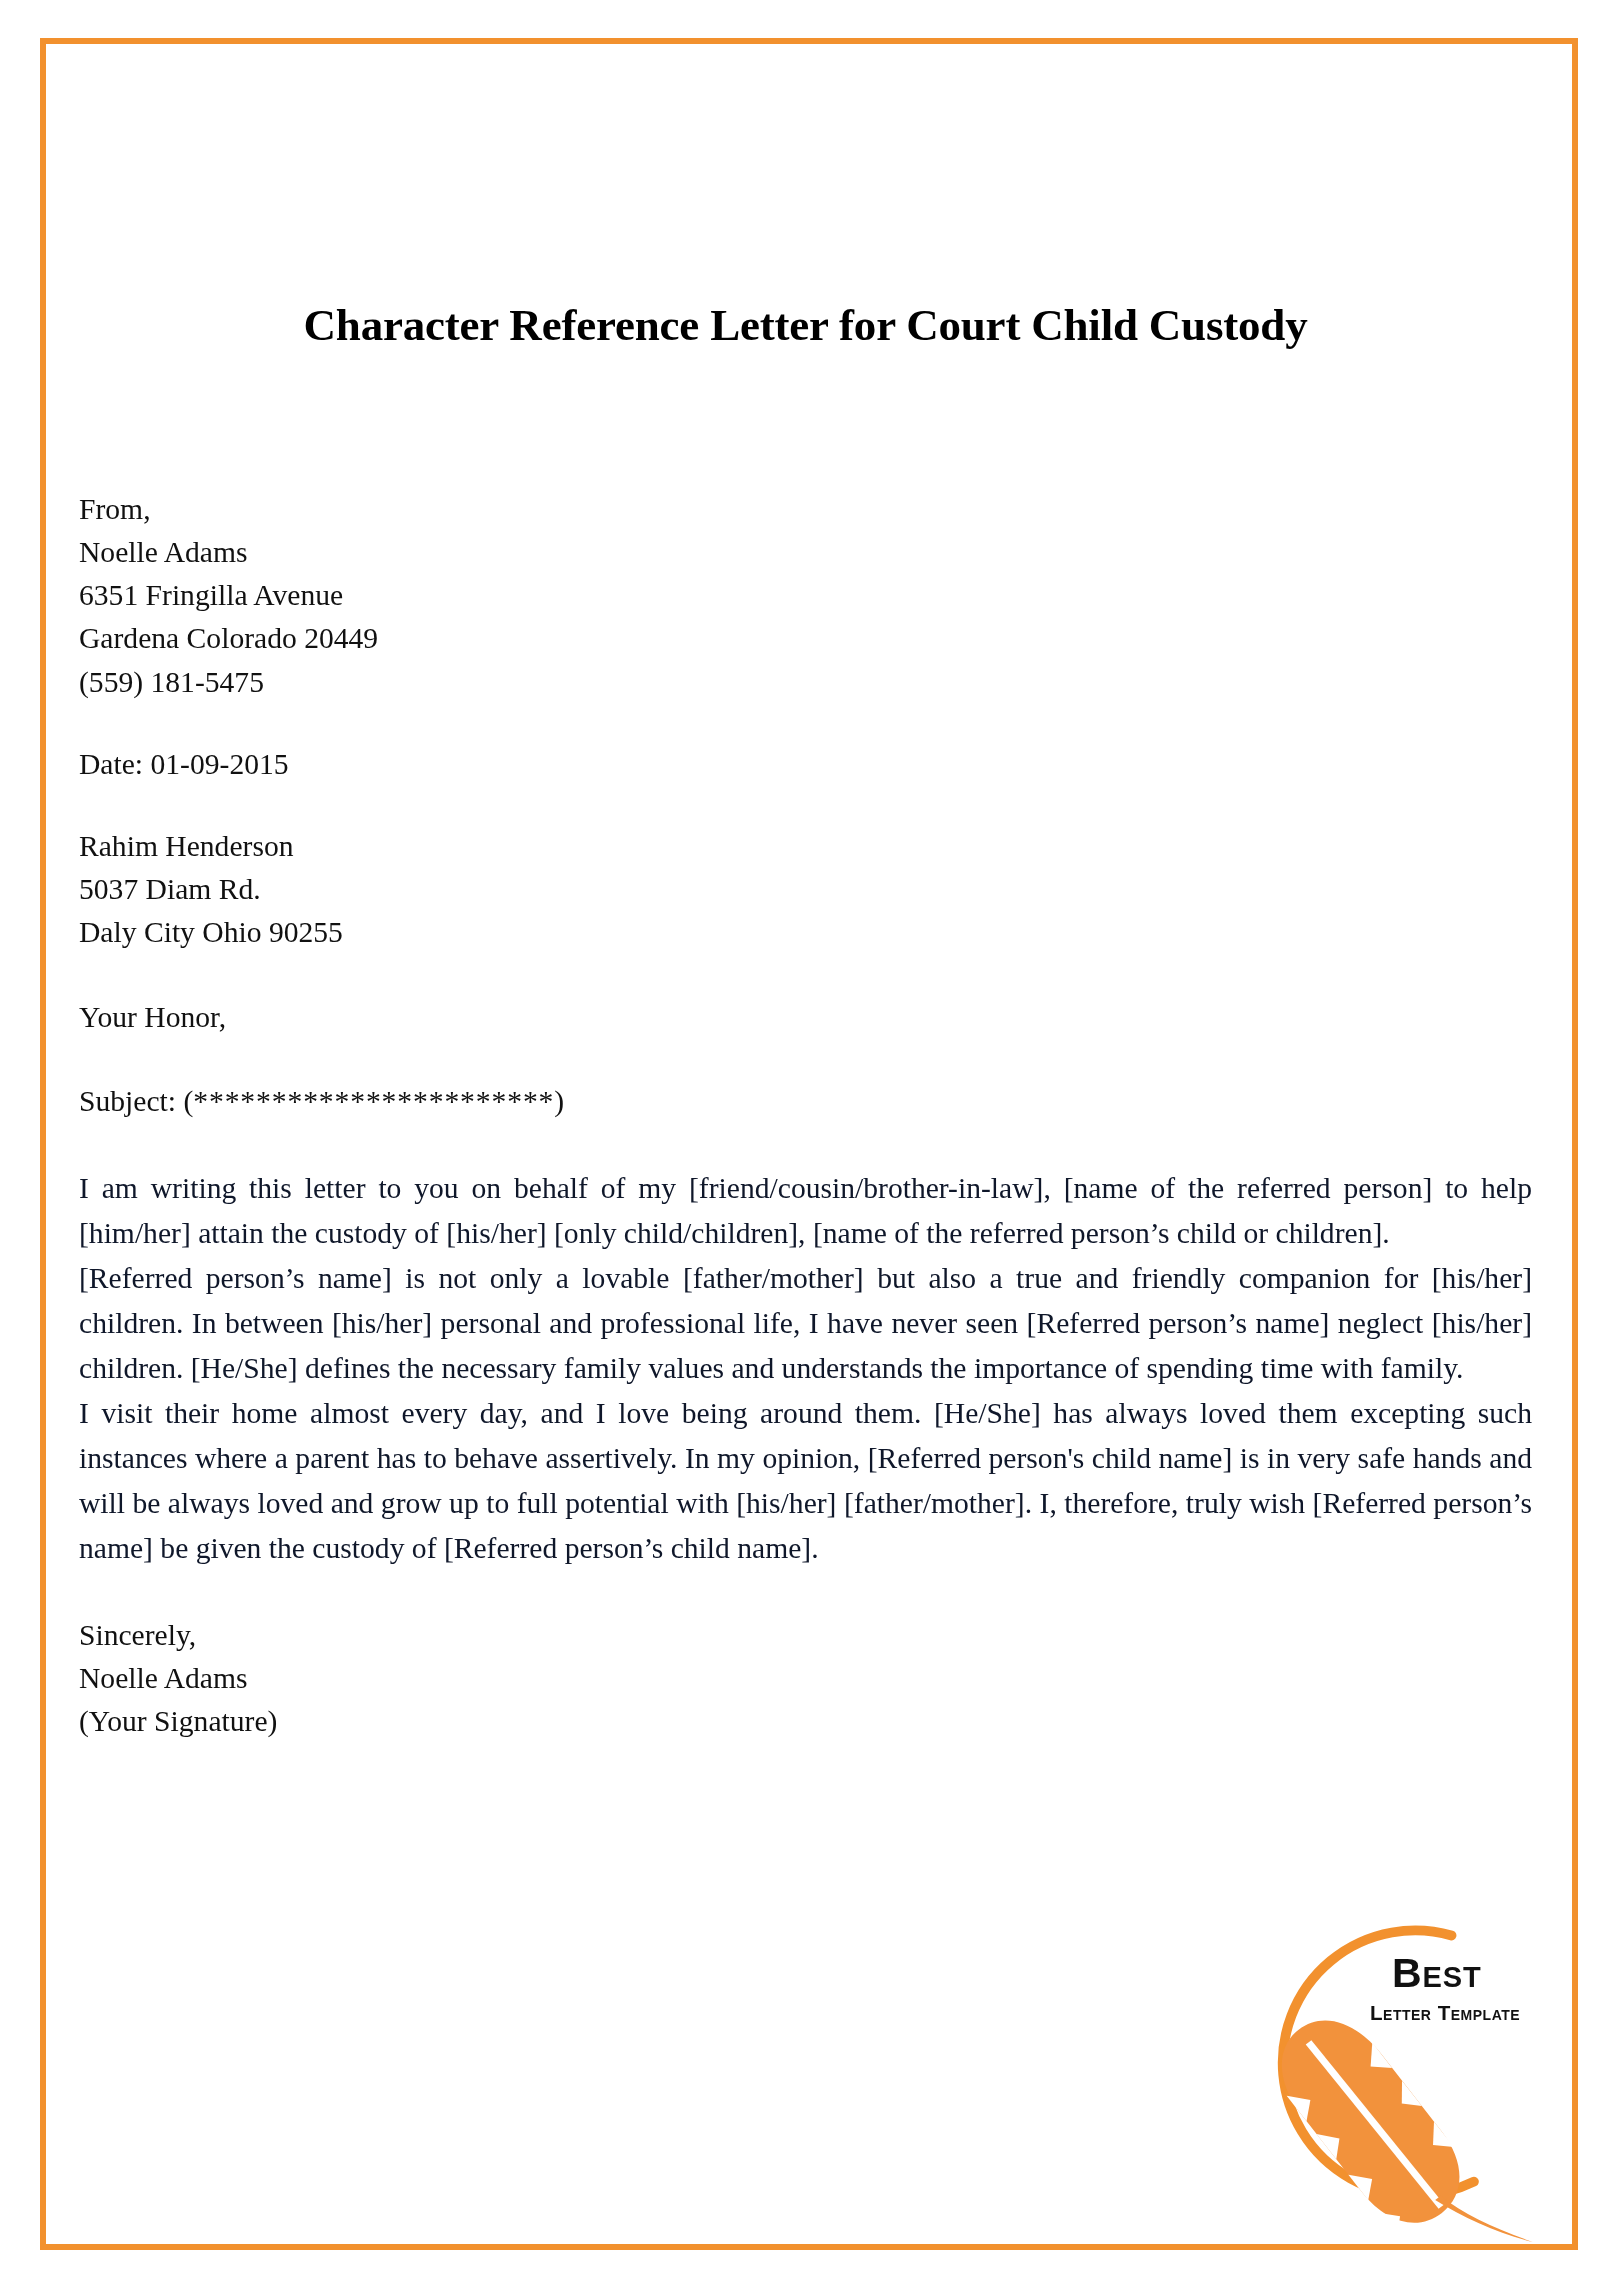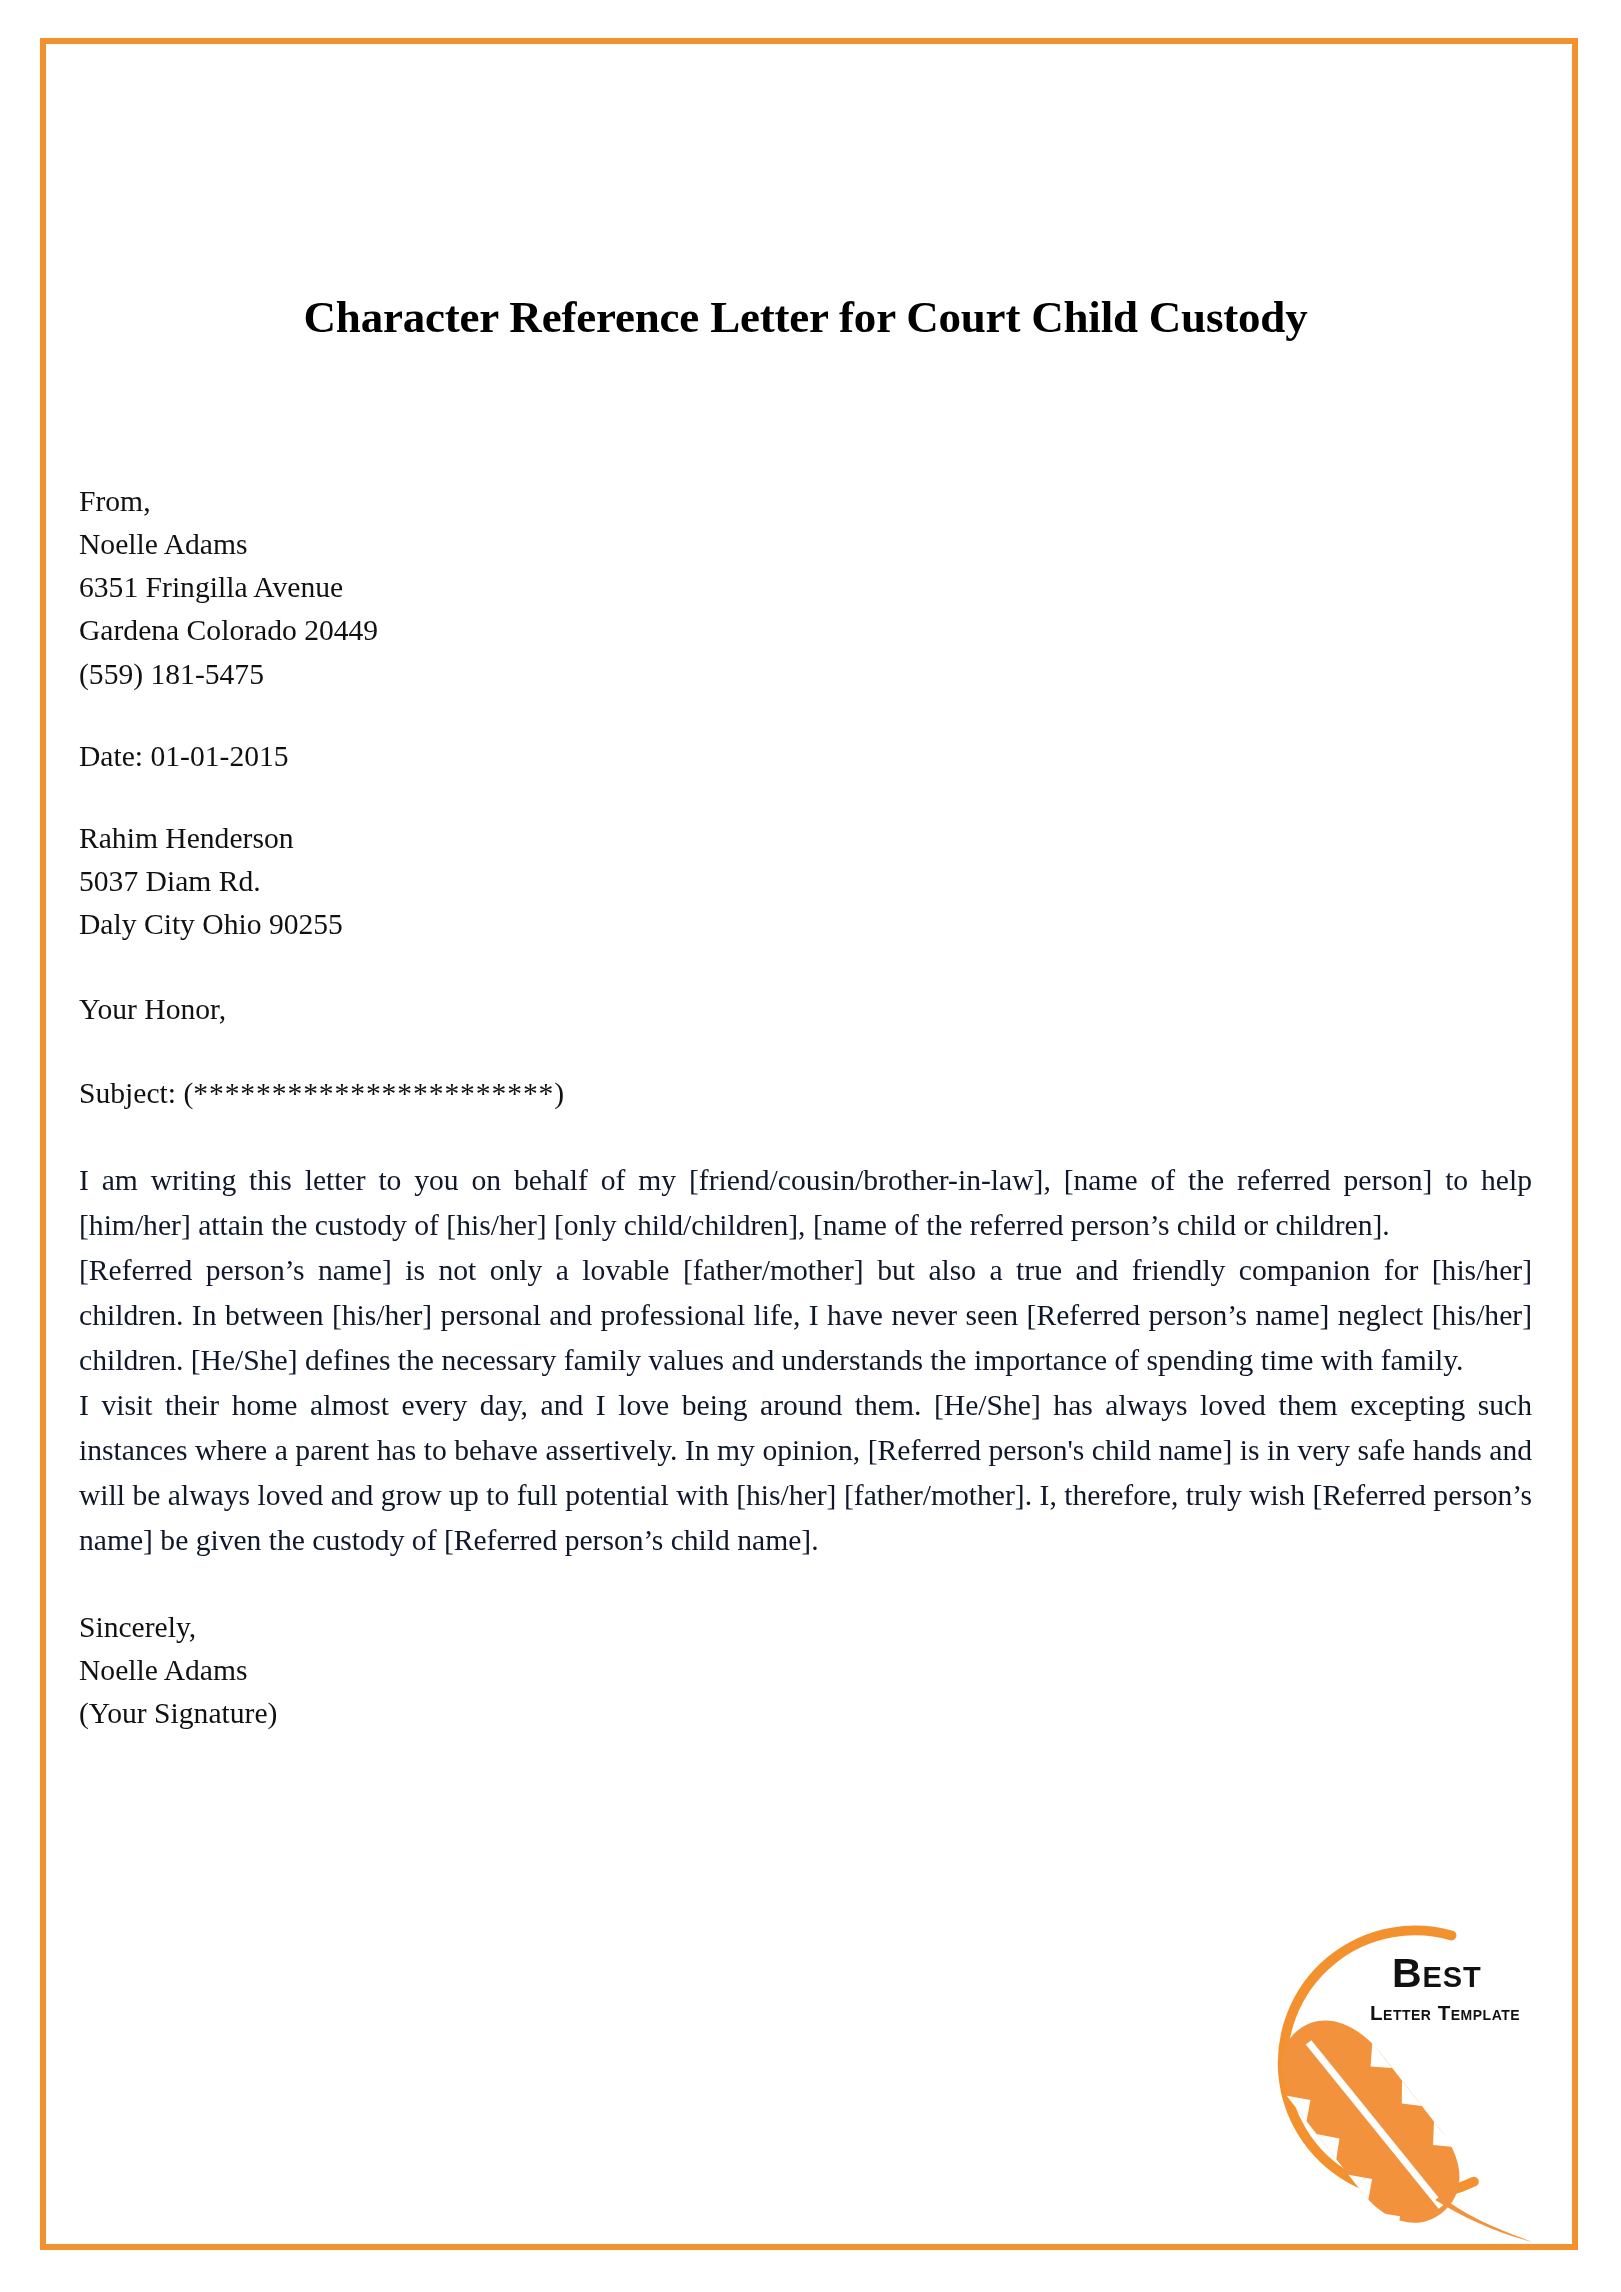"Character Reference Letter for Court" #doc { top: 4px -> 12px }
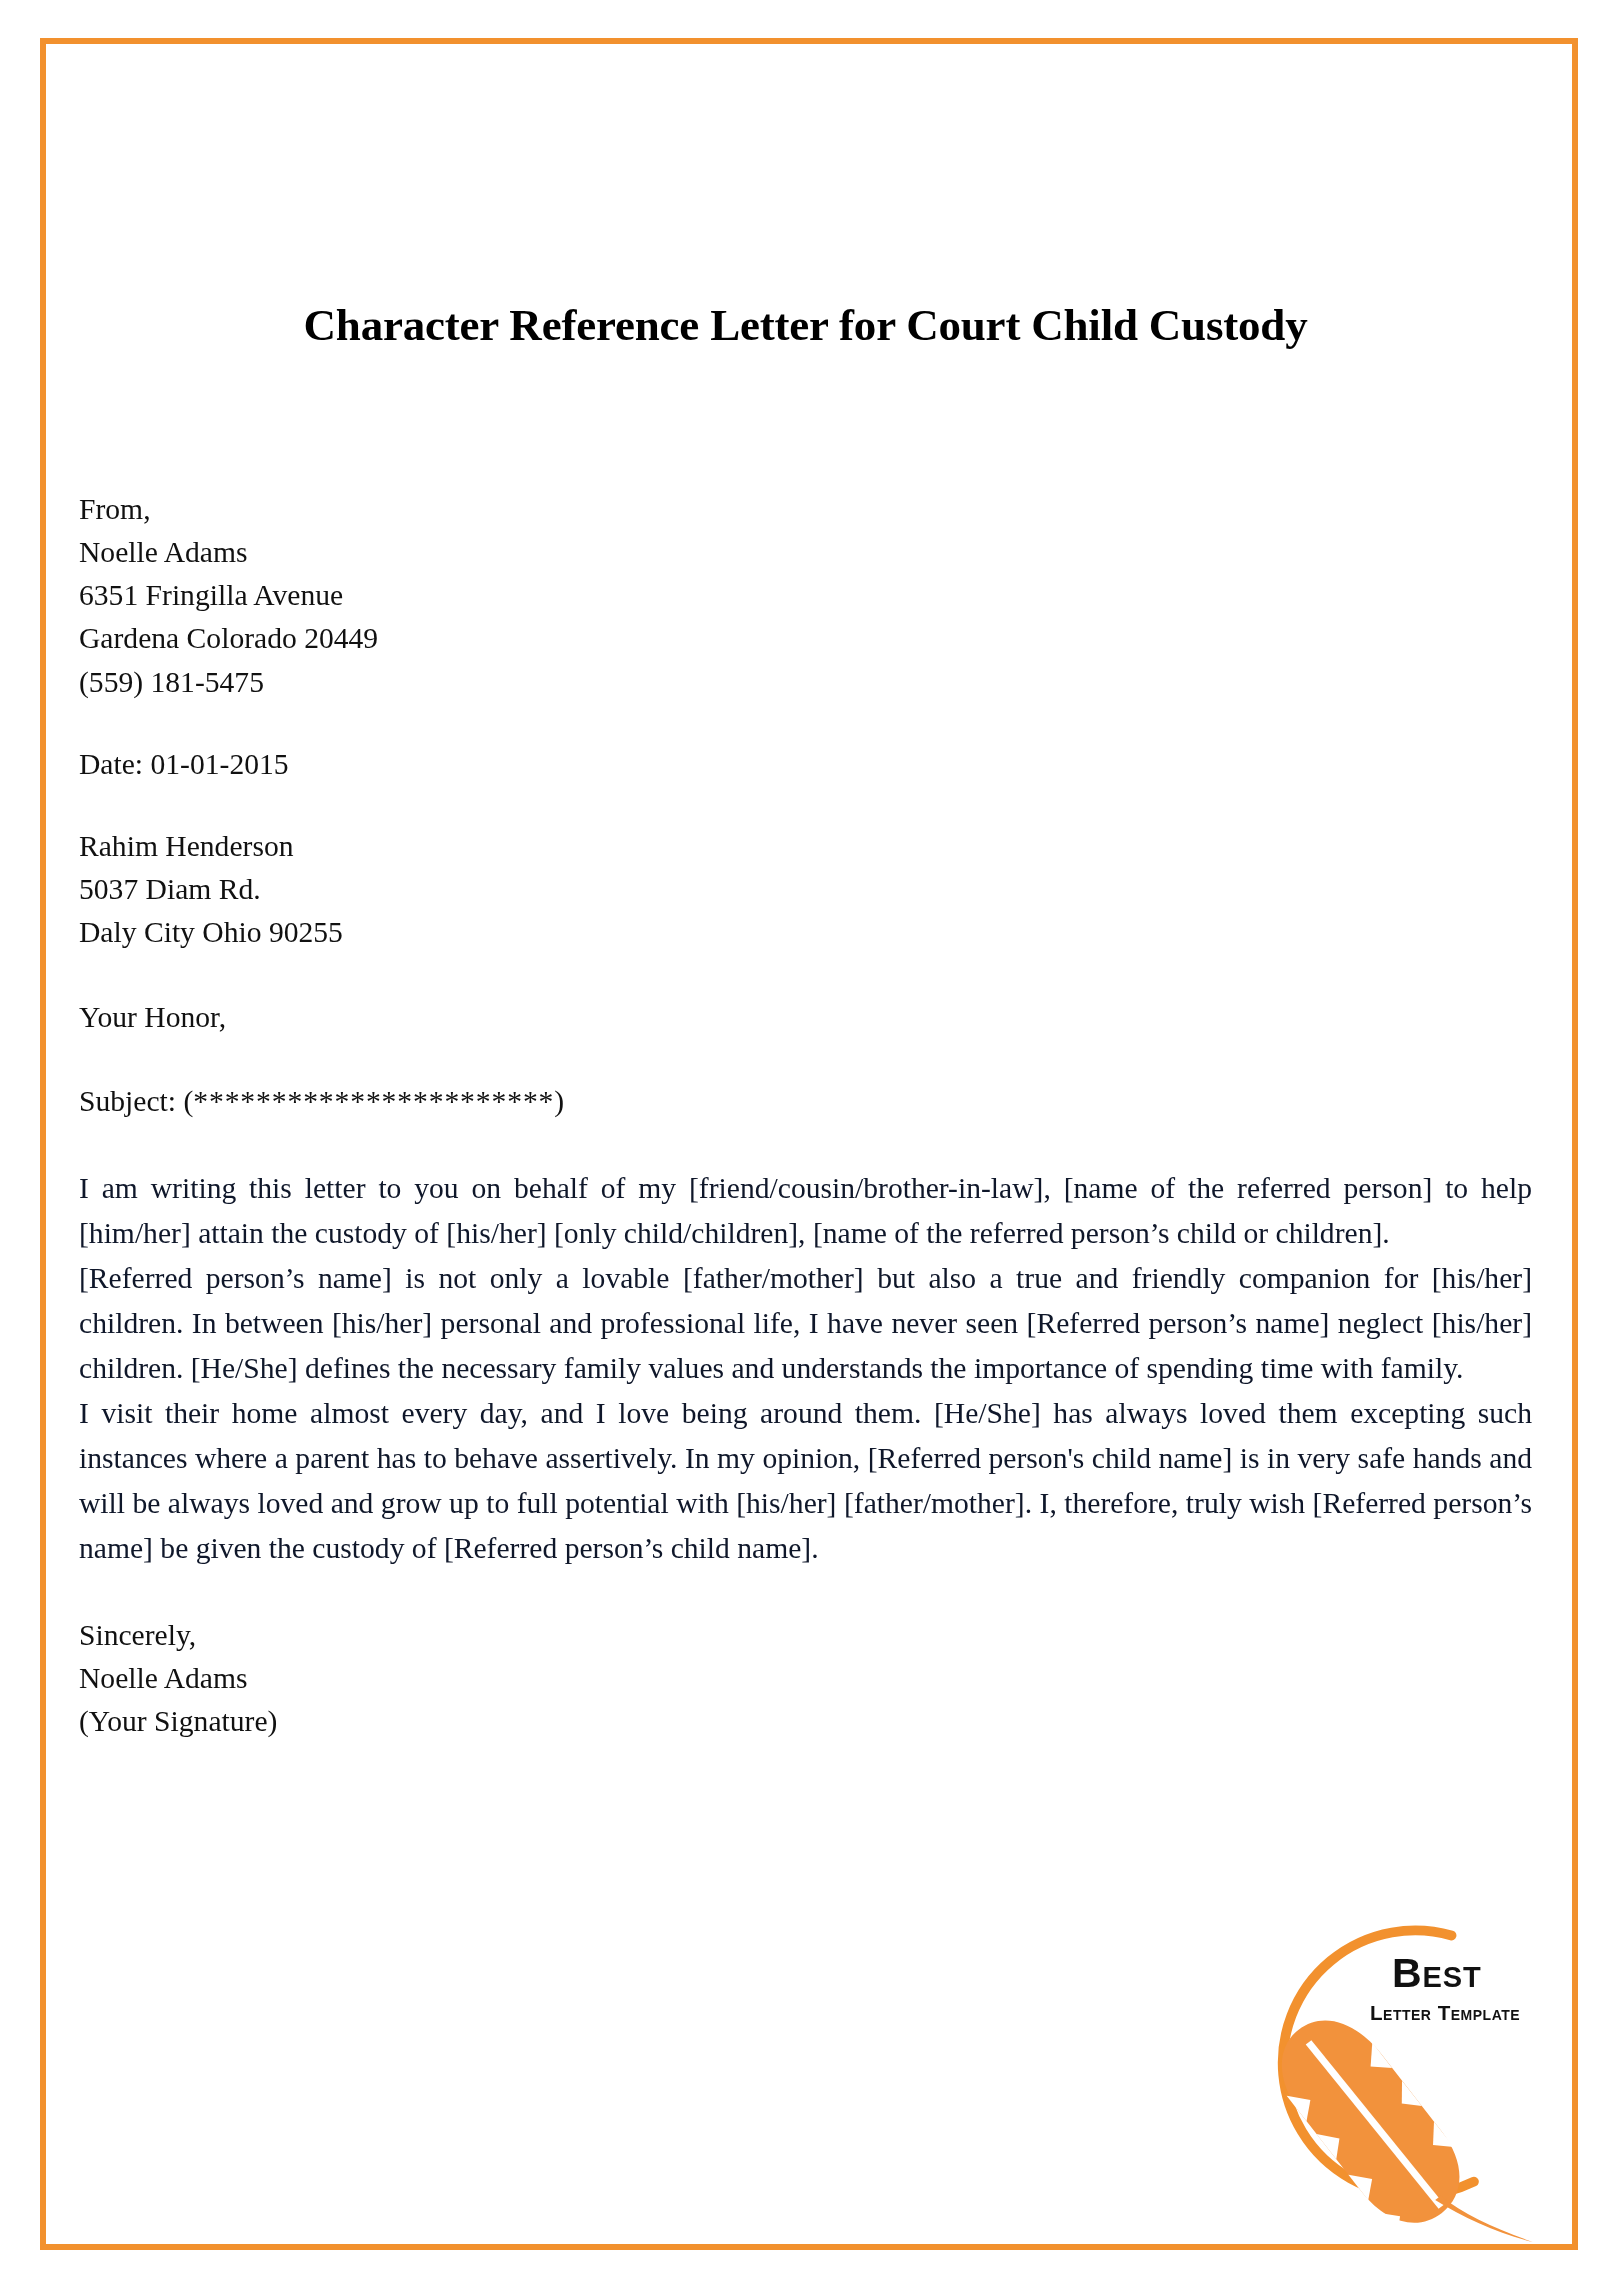"Date: 01-01-2015" div.line { text: 01-01-2015 -> 01-09-2015 }
